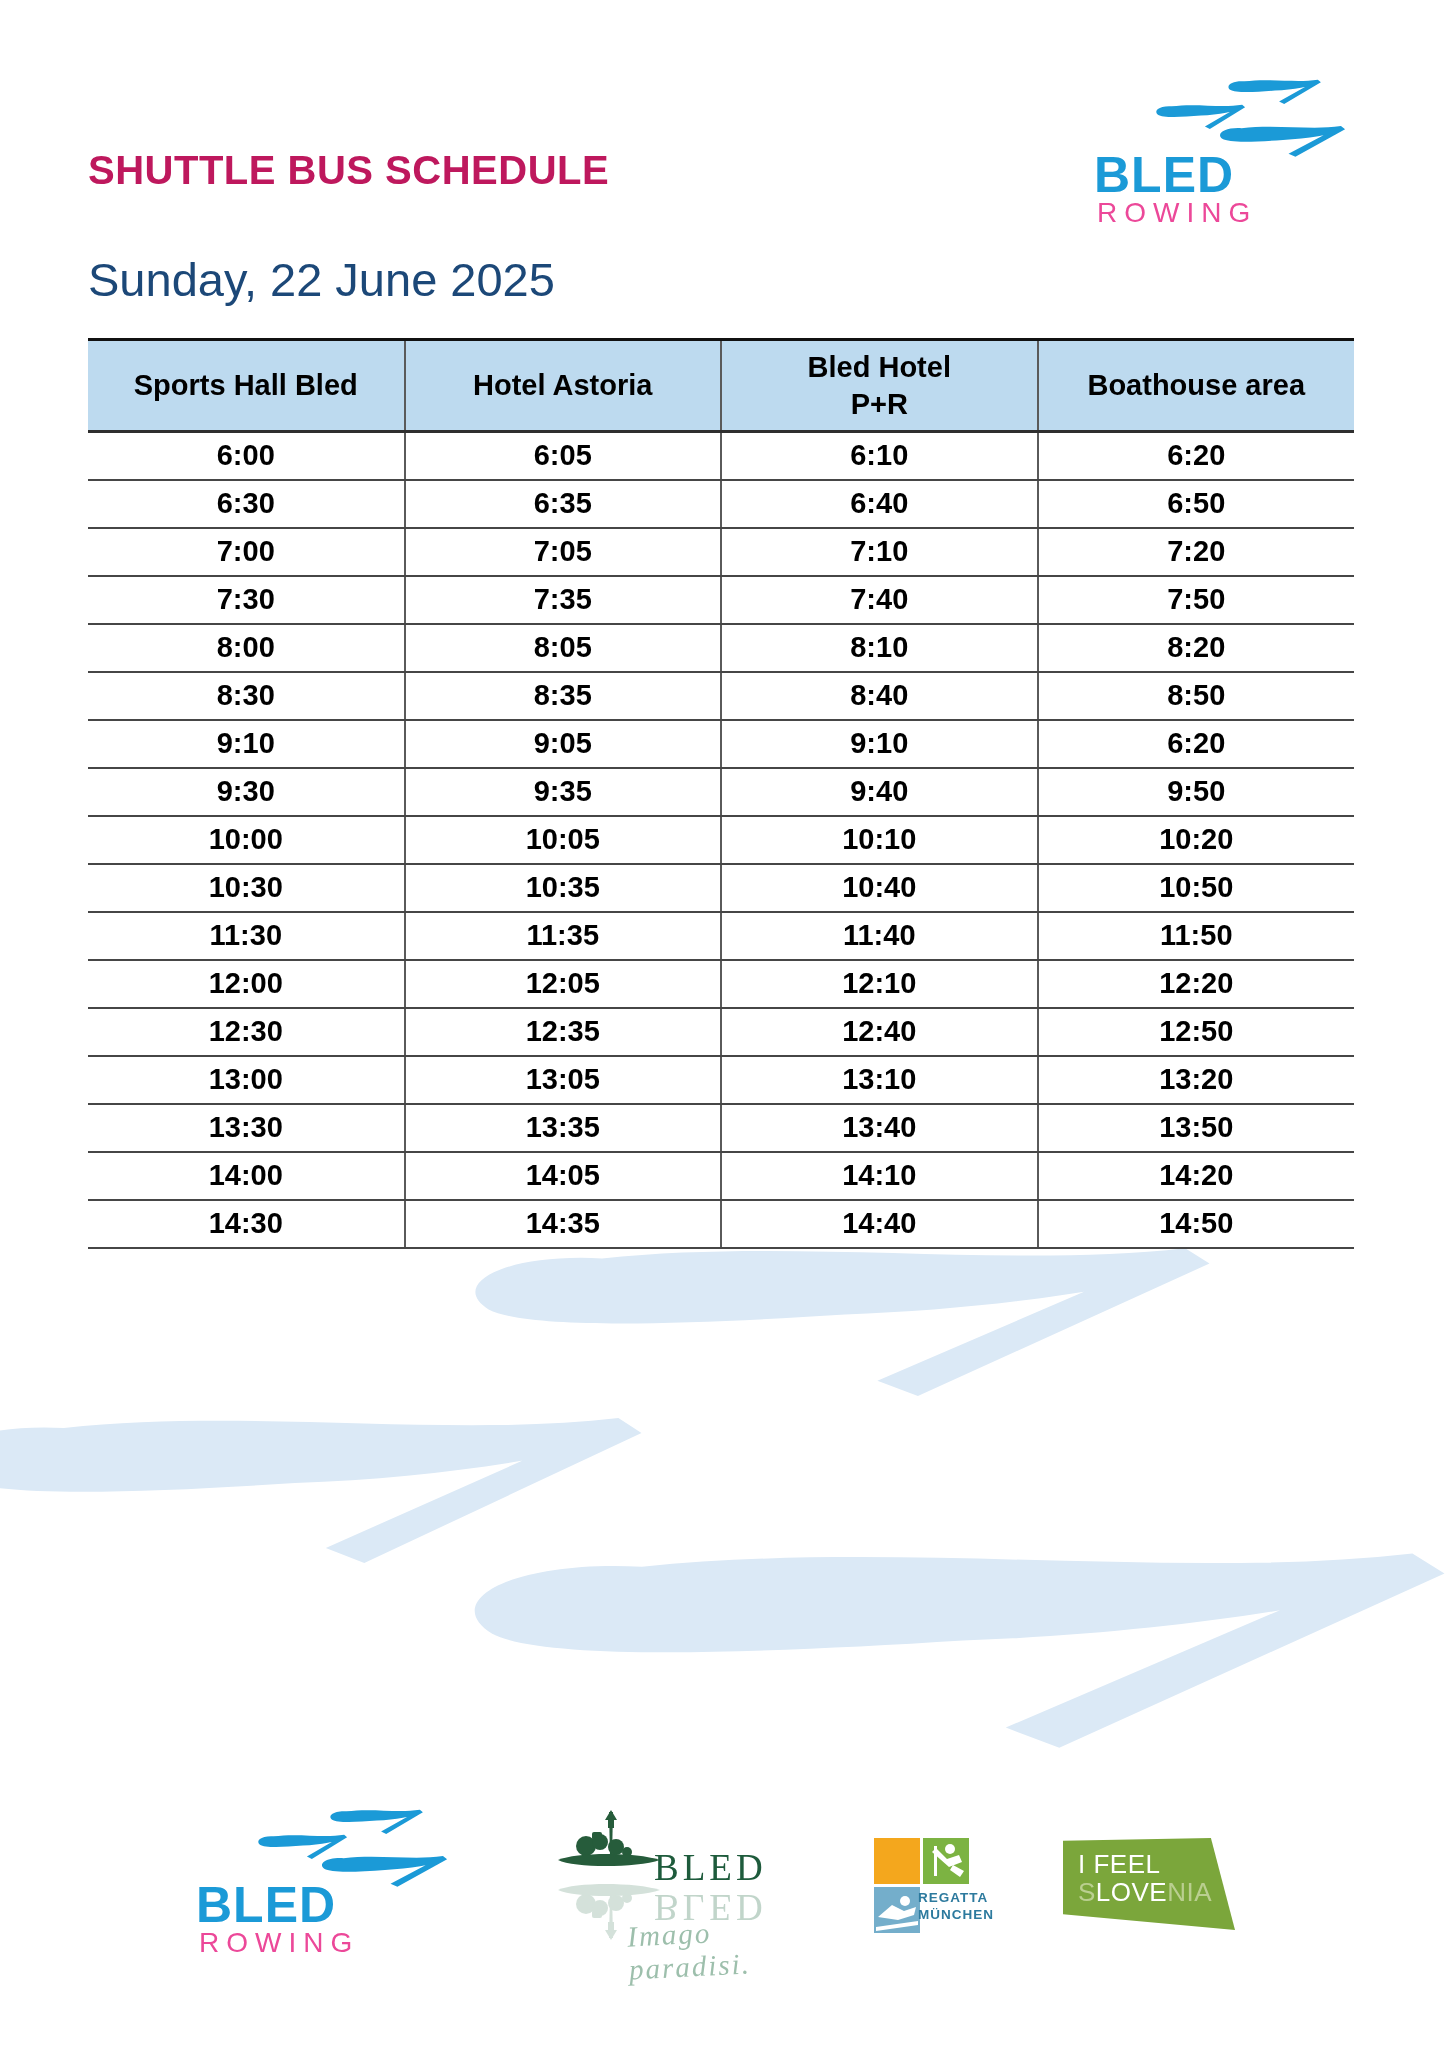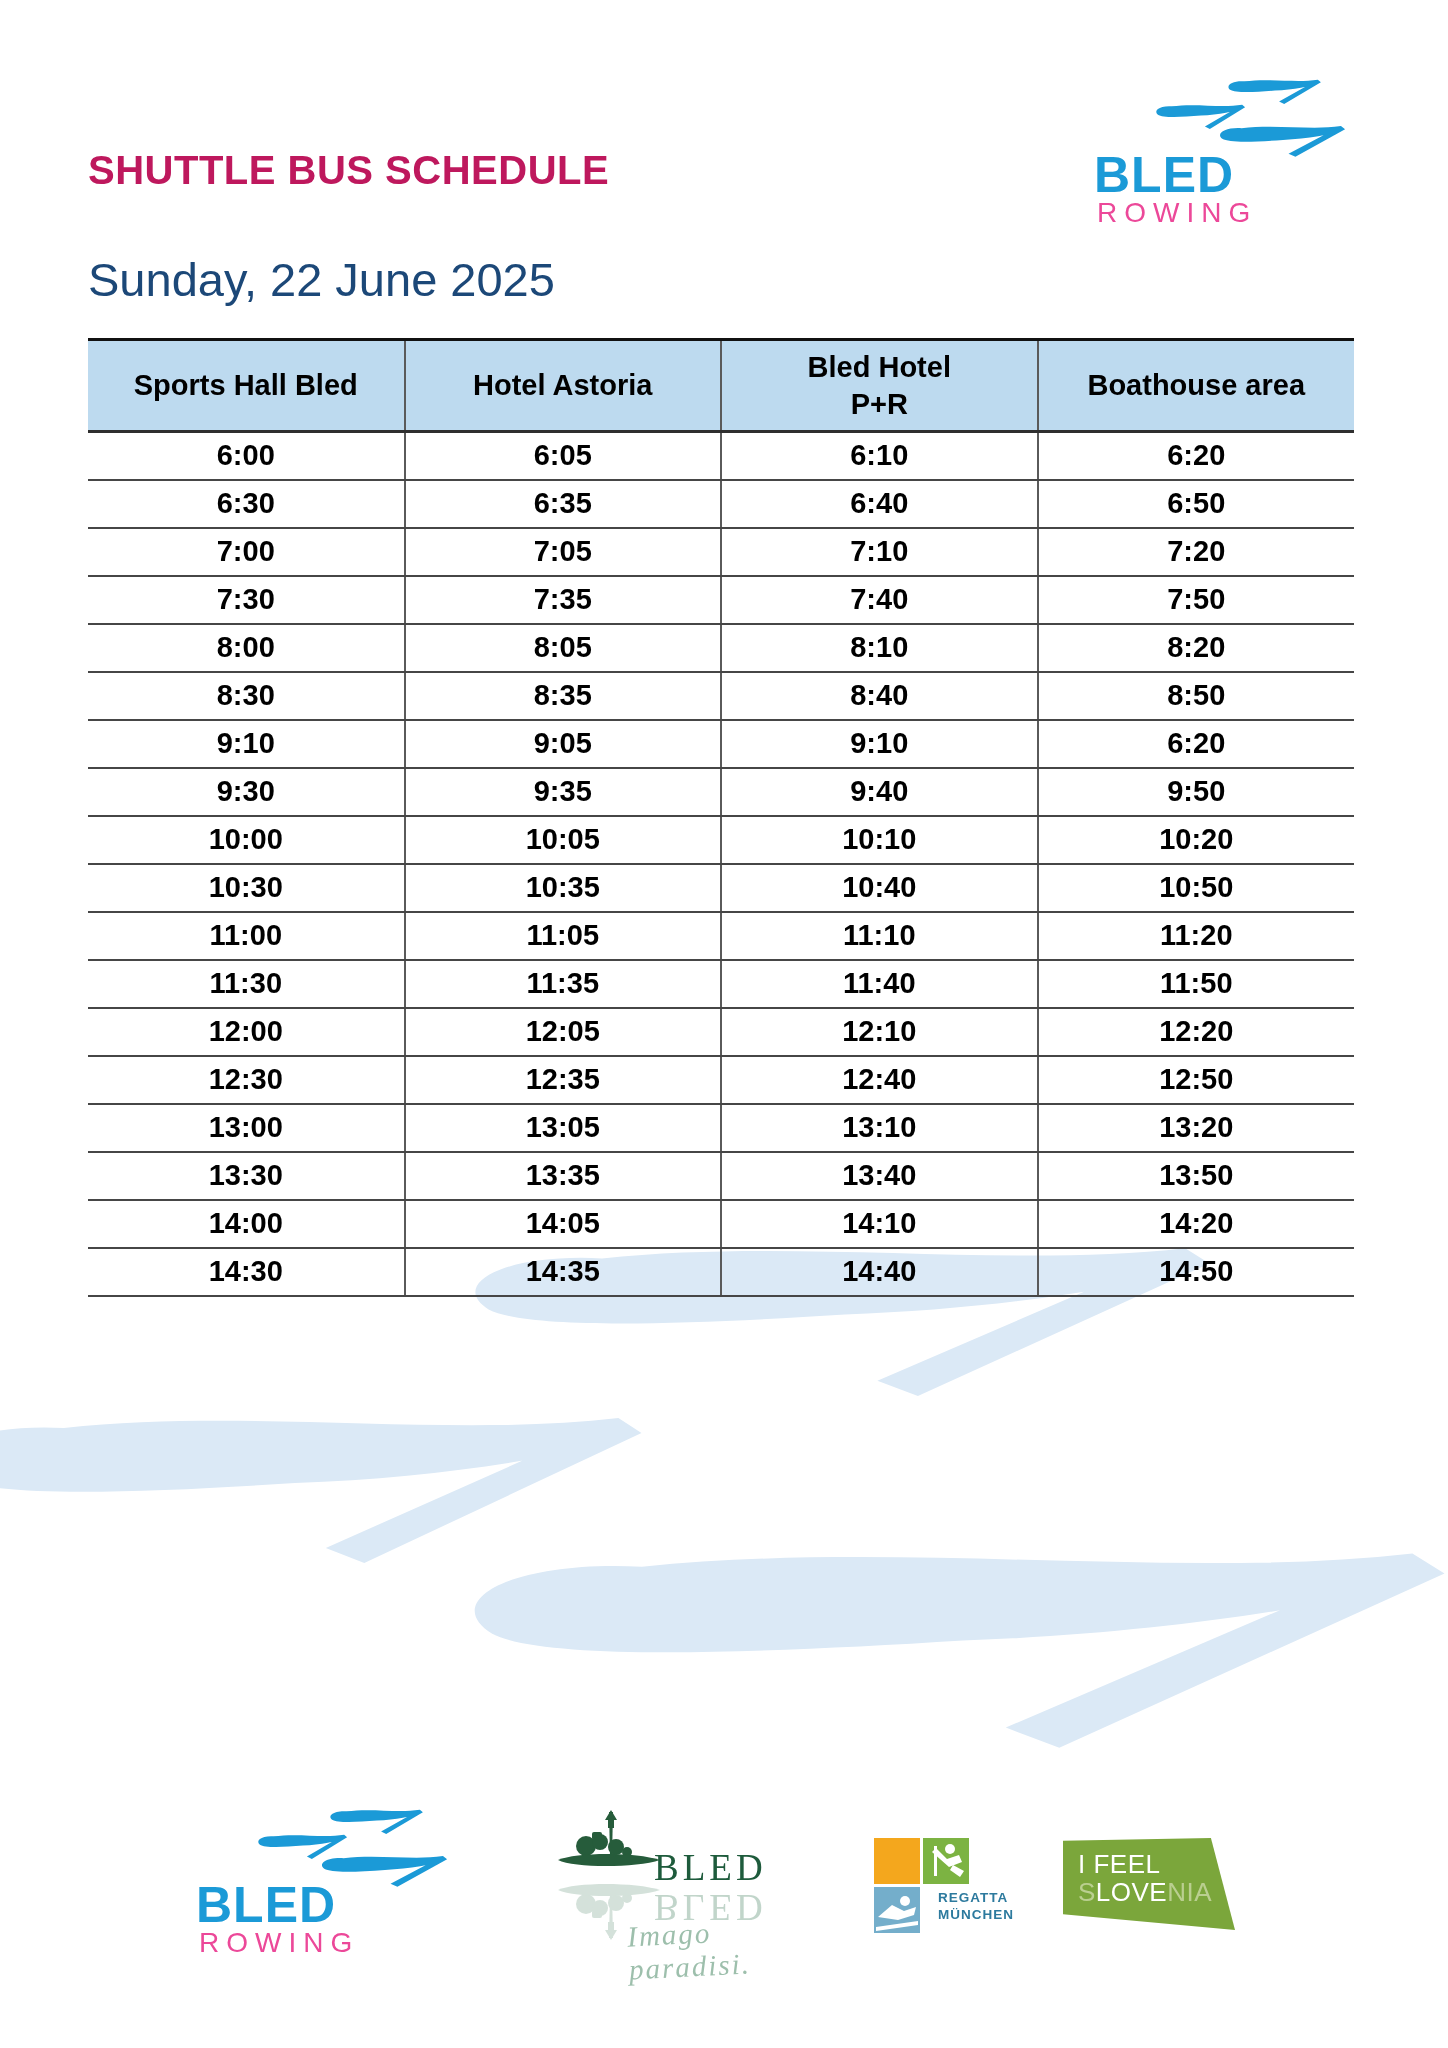"11:00" tr { html: <tr> <td>11:00</td> <td>11:05</td> <td>11:10</td> <td>11:20</td> </tr> -> none }
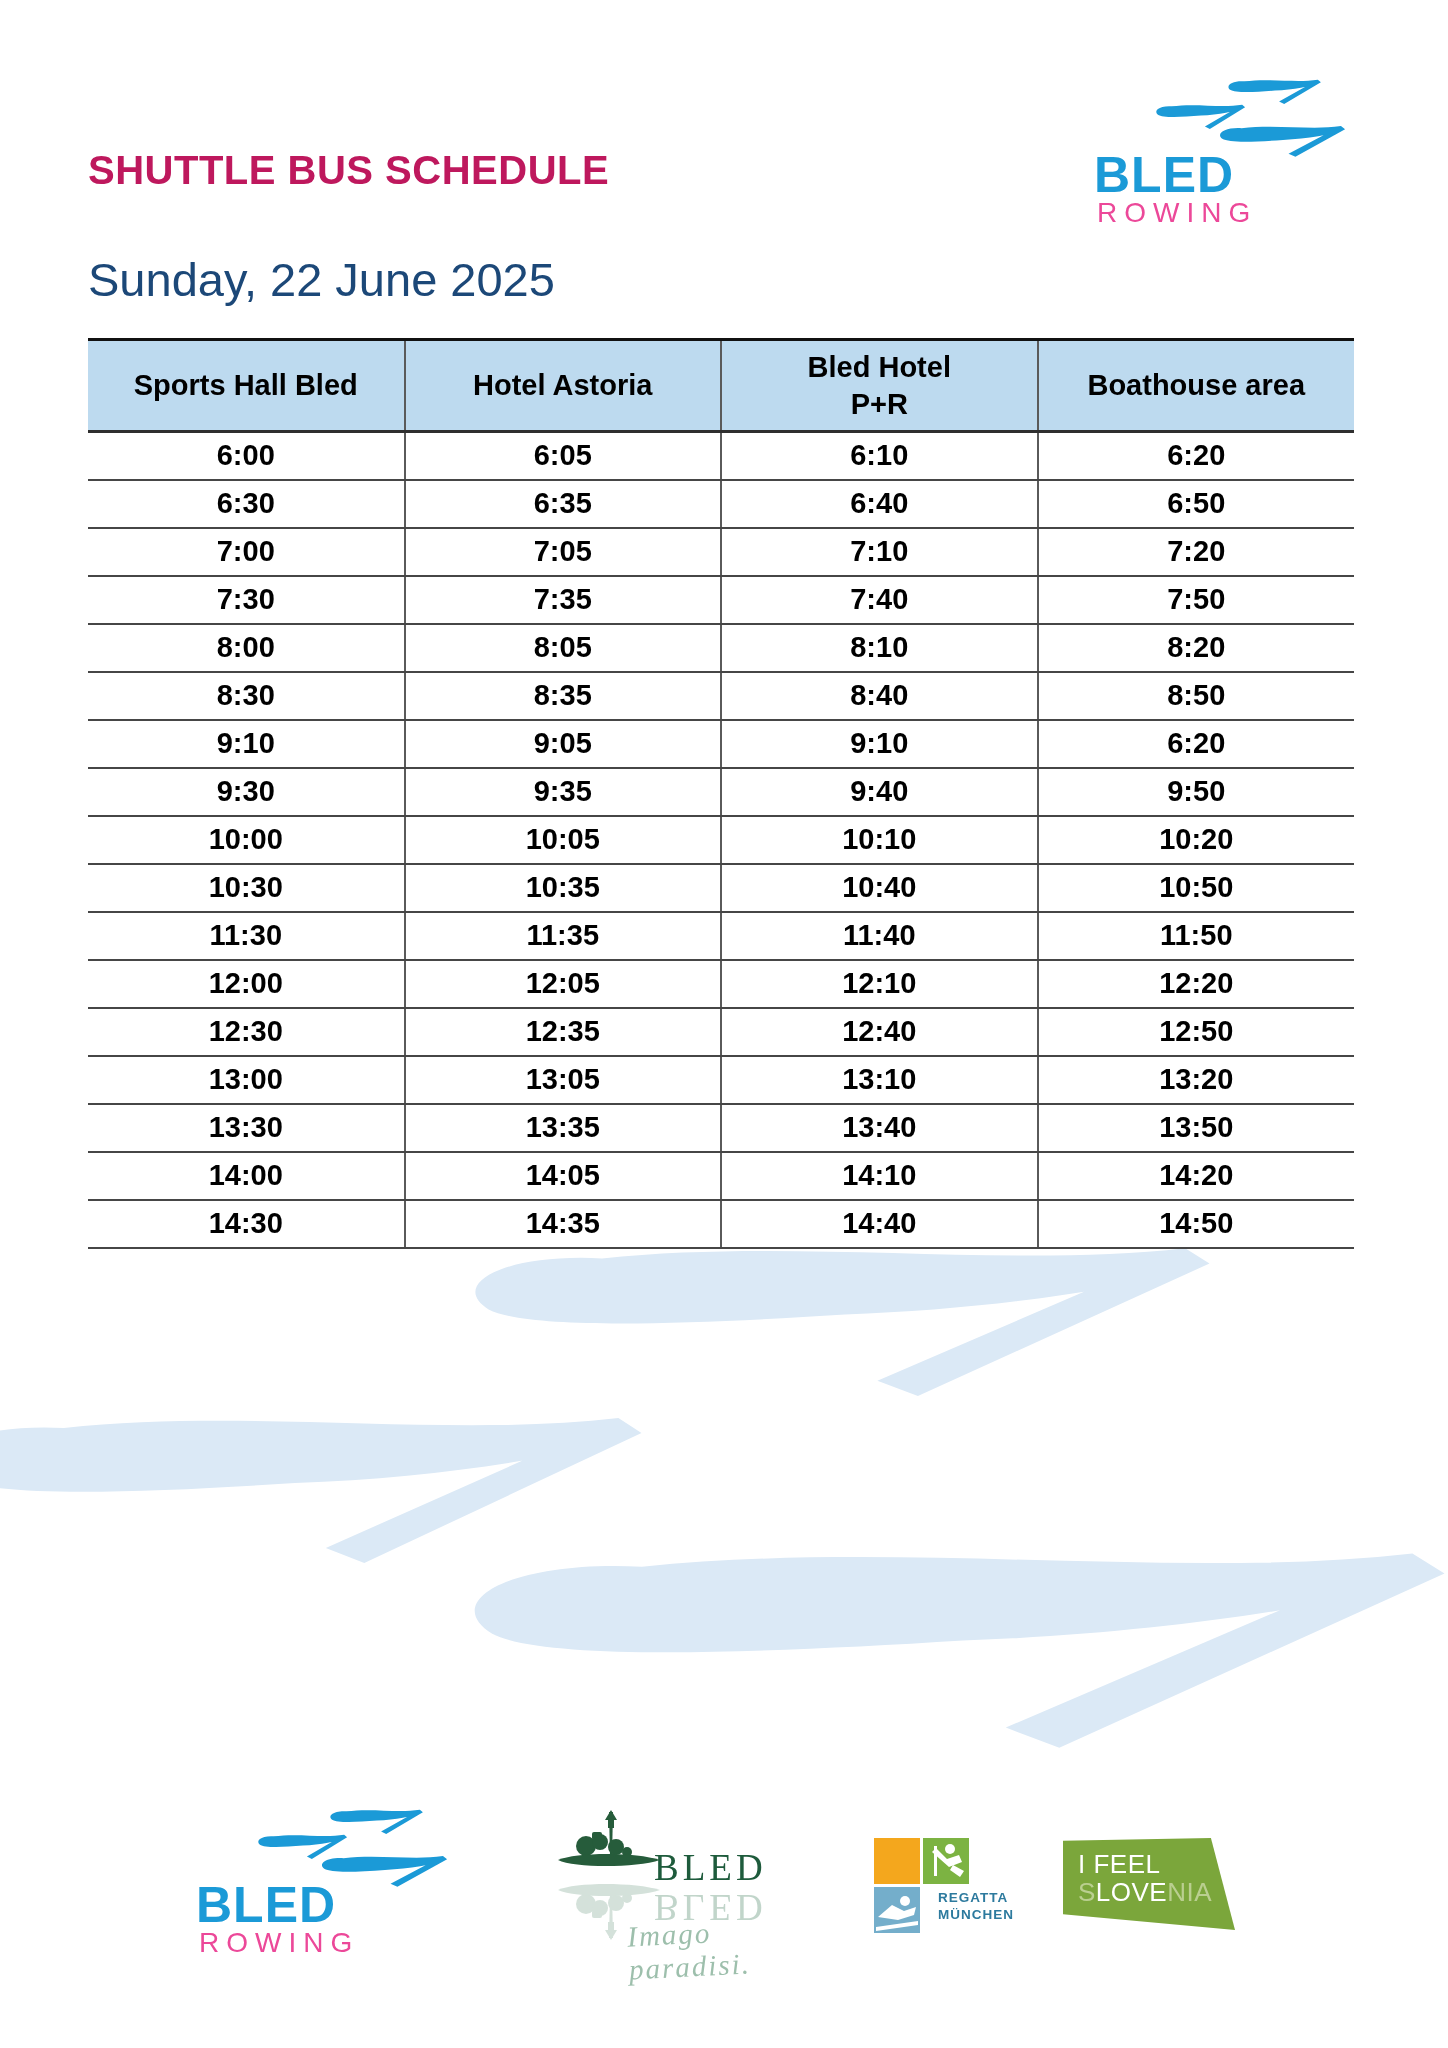"REGATTA" .regatta .rg-text { left: 64px -> 44px }
